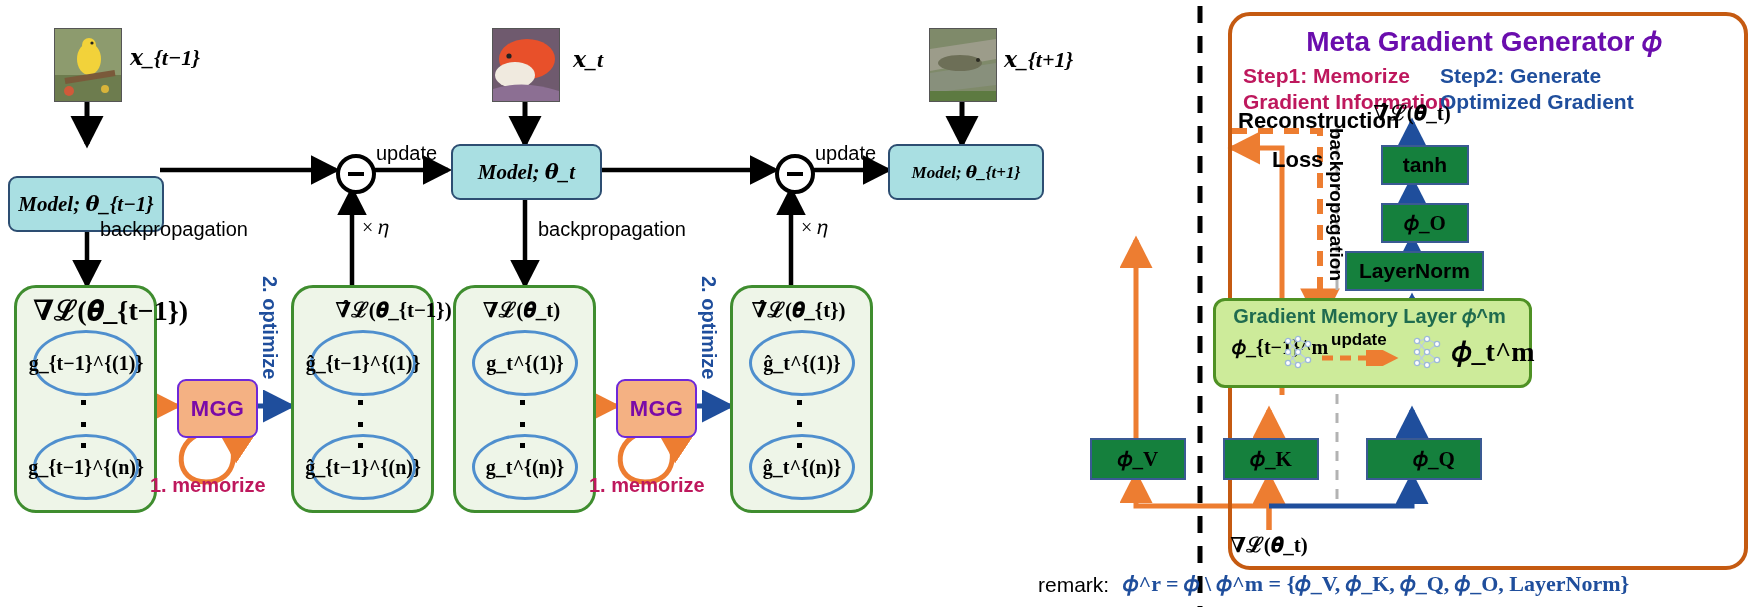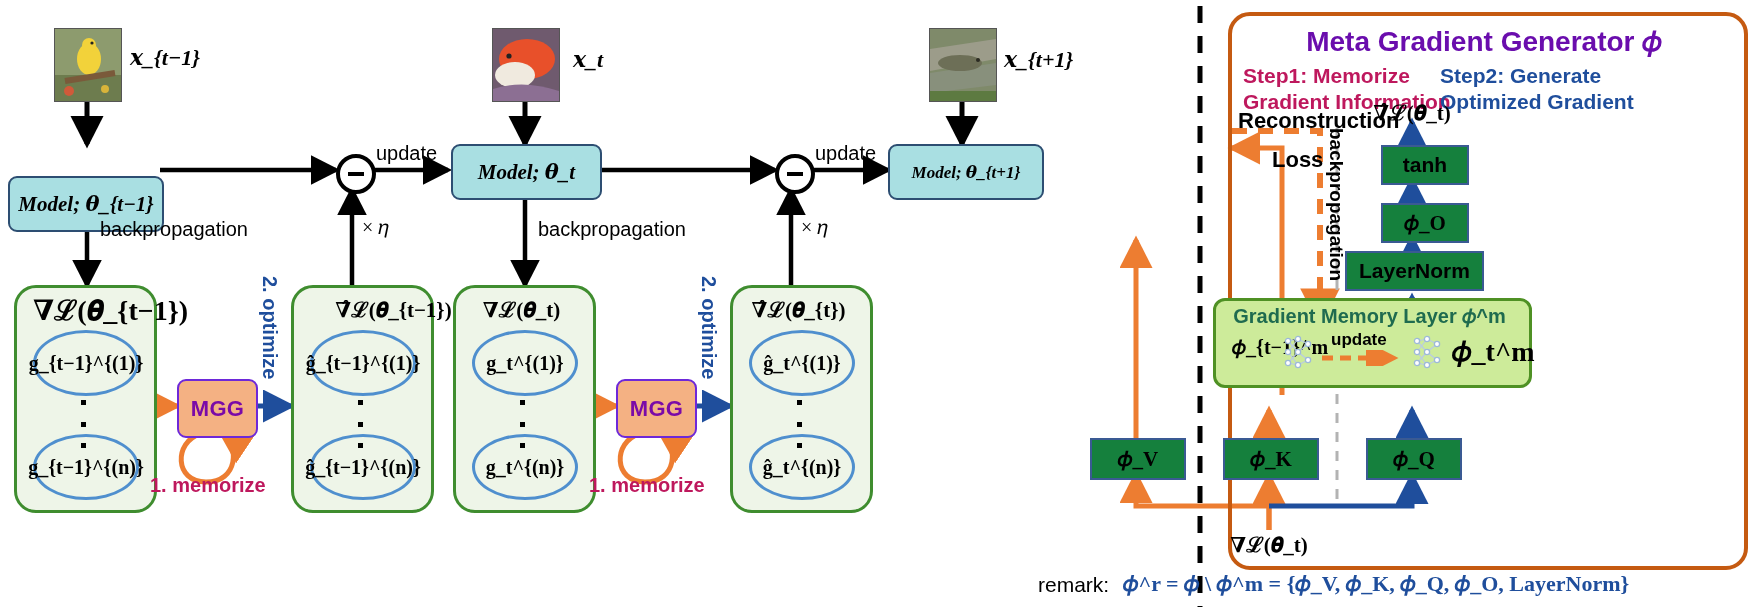"𝜙_Q" div.abs { padding-left: none -> 20px }
